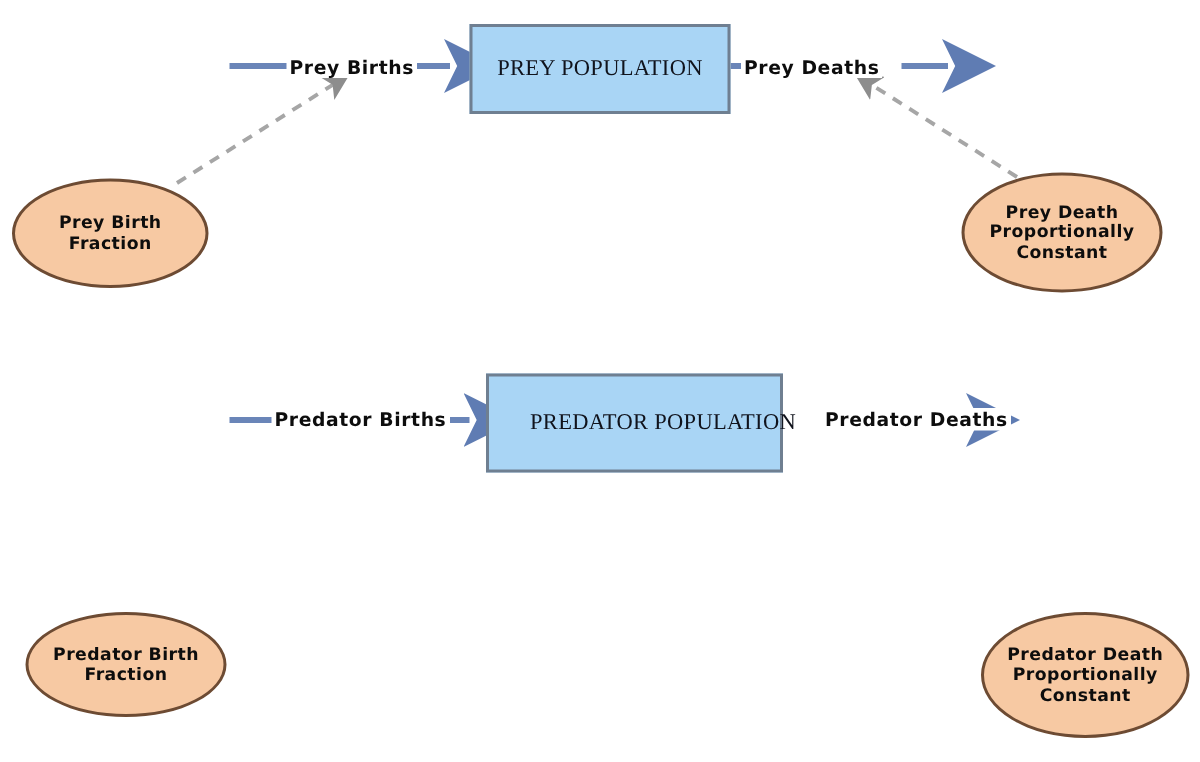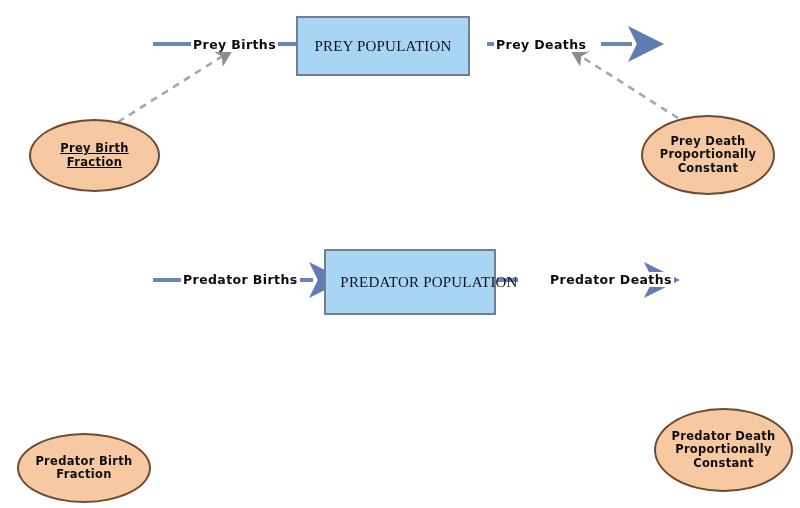"PREY POPULATION" #stock-prey { left: 296px -> 313px }
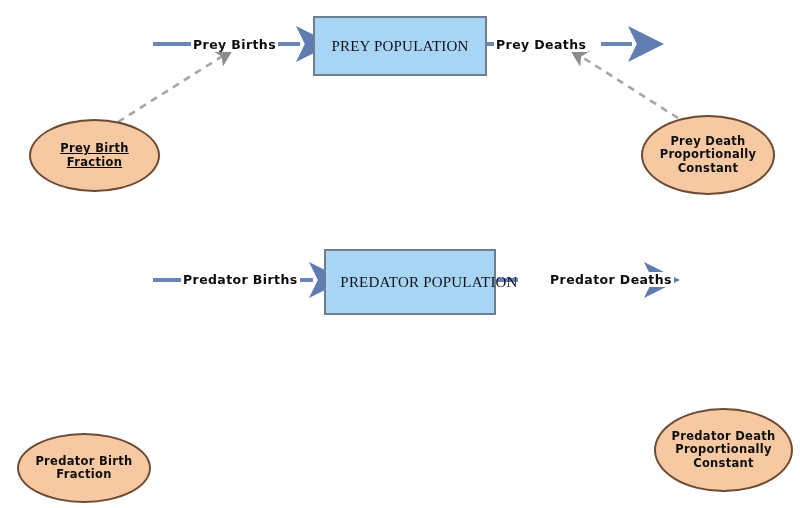"Prey Birth" #conv-prey-birth { left: 29px -> 8px; text-decoration: underline -> none }
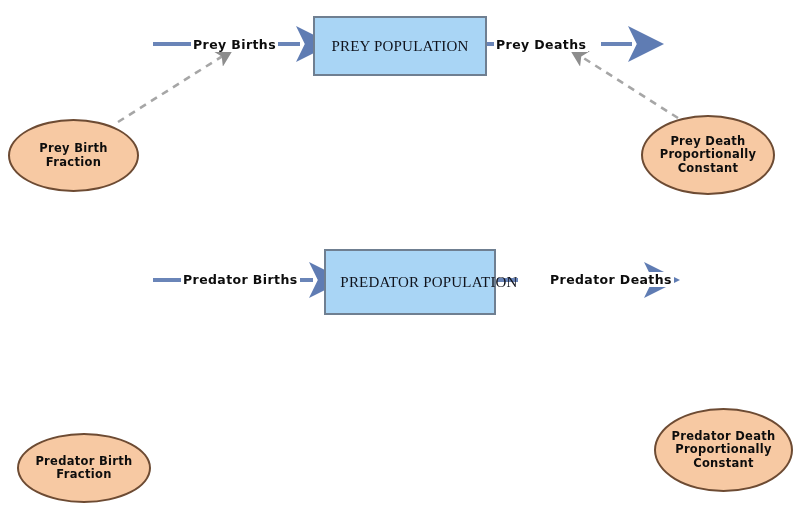"PREDATOR POPULATION" #stock-predator { width: 172px -> 198px }
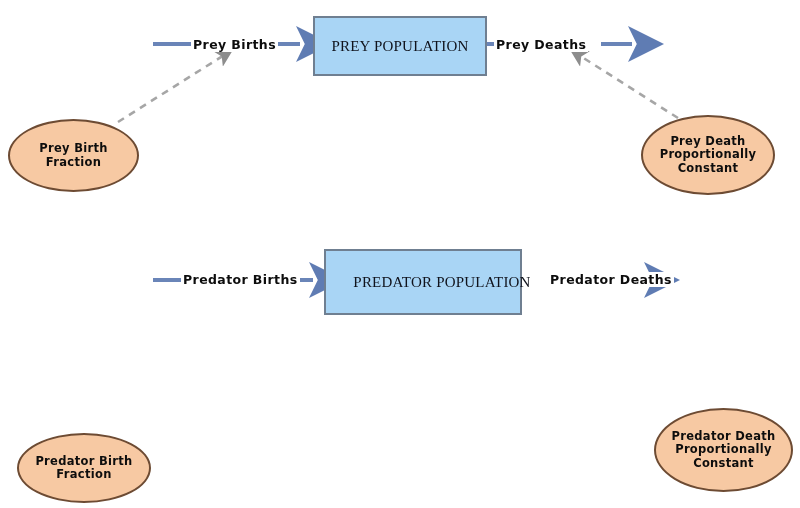"Predator Birth" #conv-predator-birth { top: 433px -> 408px }
